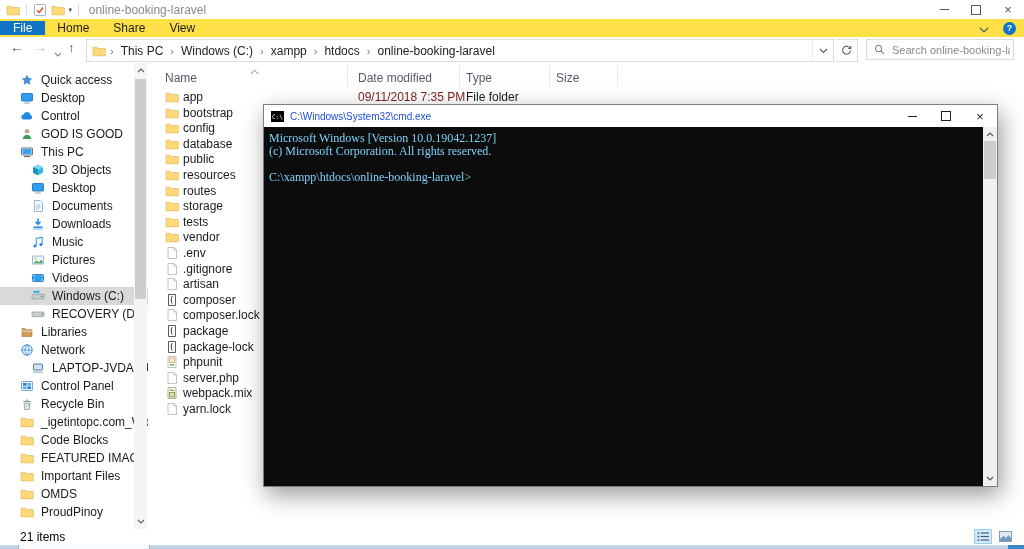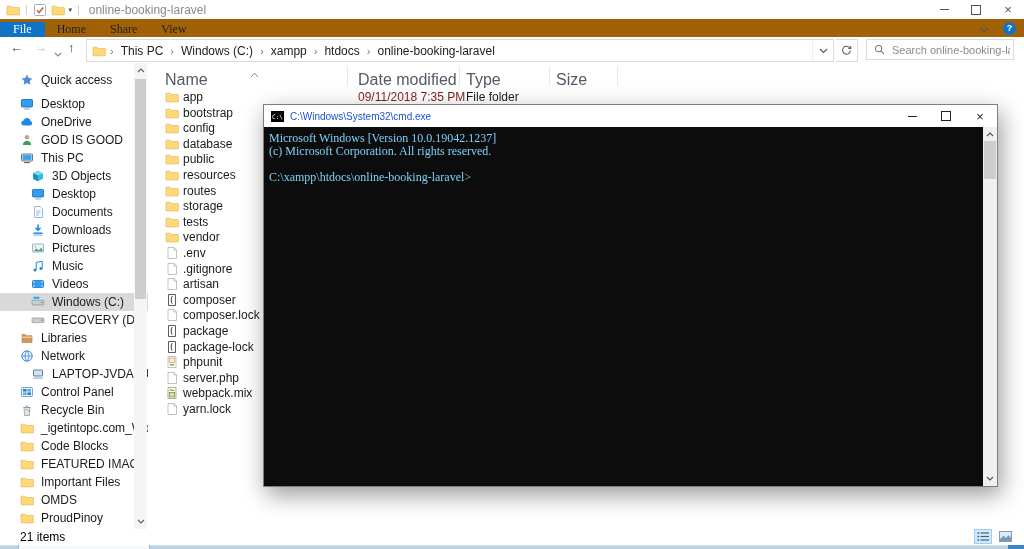"File" #tabrow { align-items: flex-end -> center; background: #a16207 -> #fde047; font-family: Liberation Serif, serif -> none }
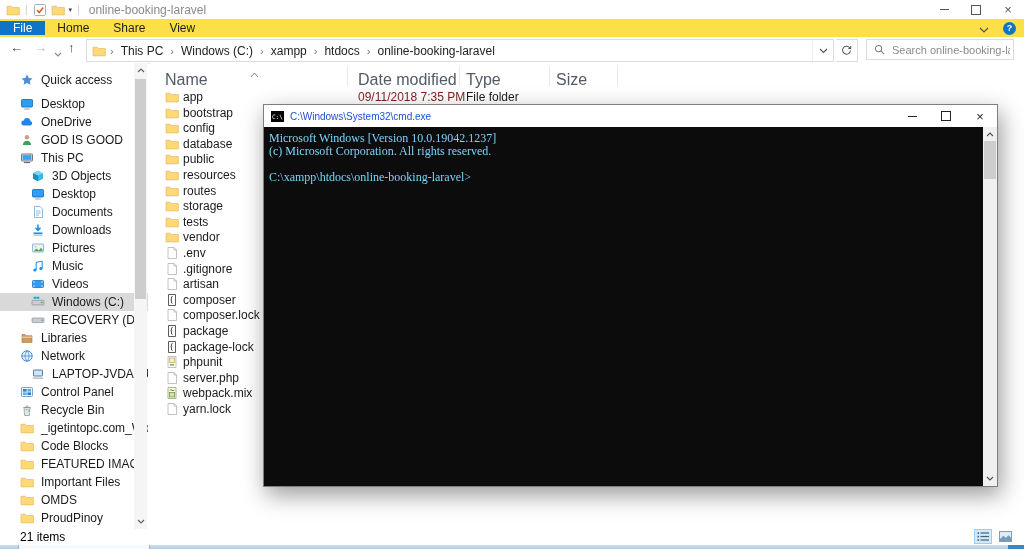"Quick access" .srow.gap { margin-bottom: 6px -> none }
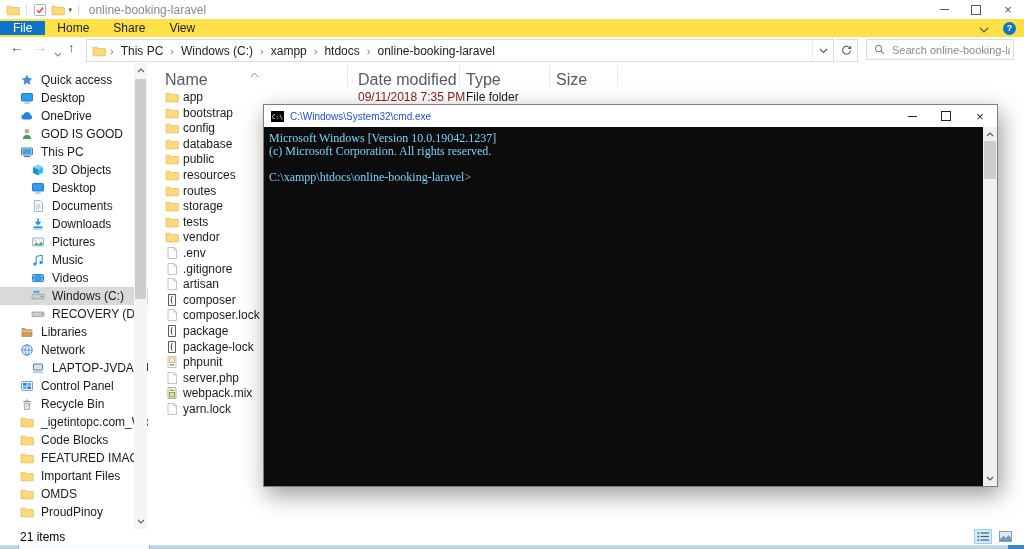"Name" #colheader { font-size: 16px -> 12px }
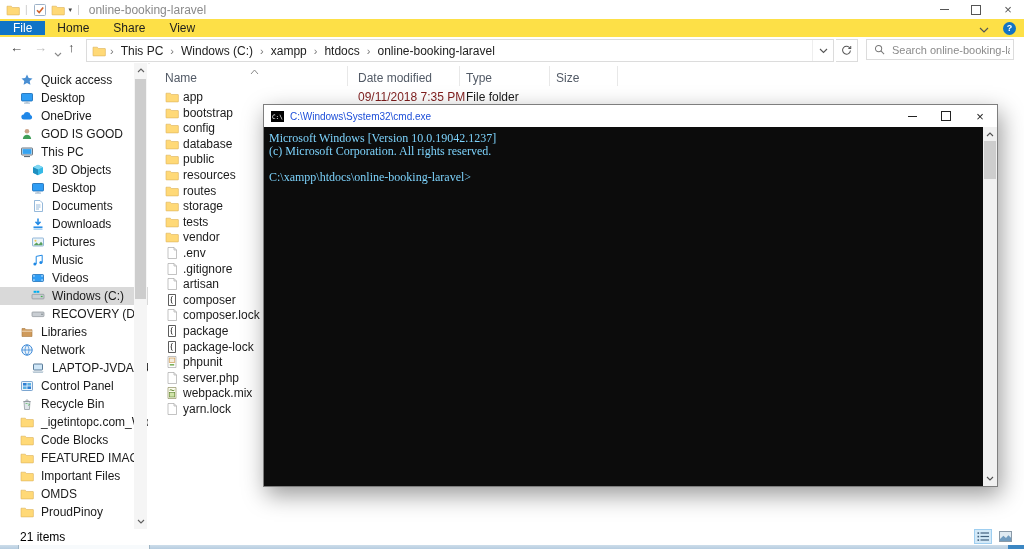"OneDrive" span.lbl { text: OneDrive -> Control }
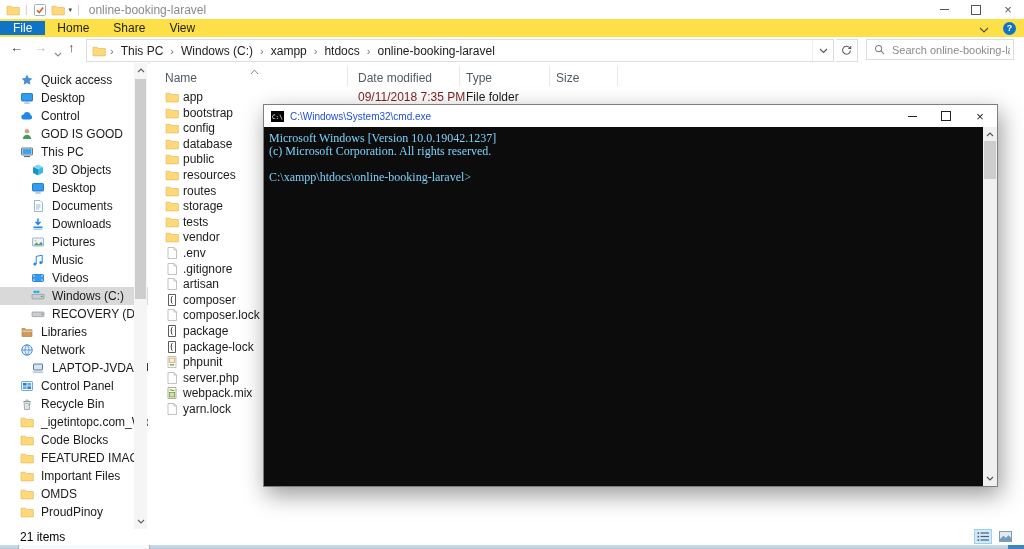"Pictures" div.srow { order: before "Music" -> after "Music" }
